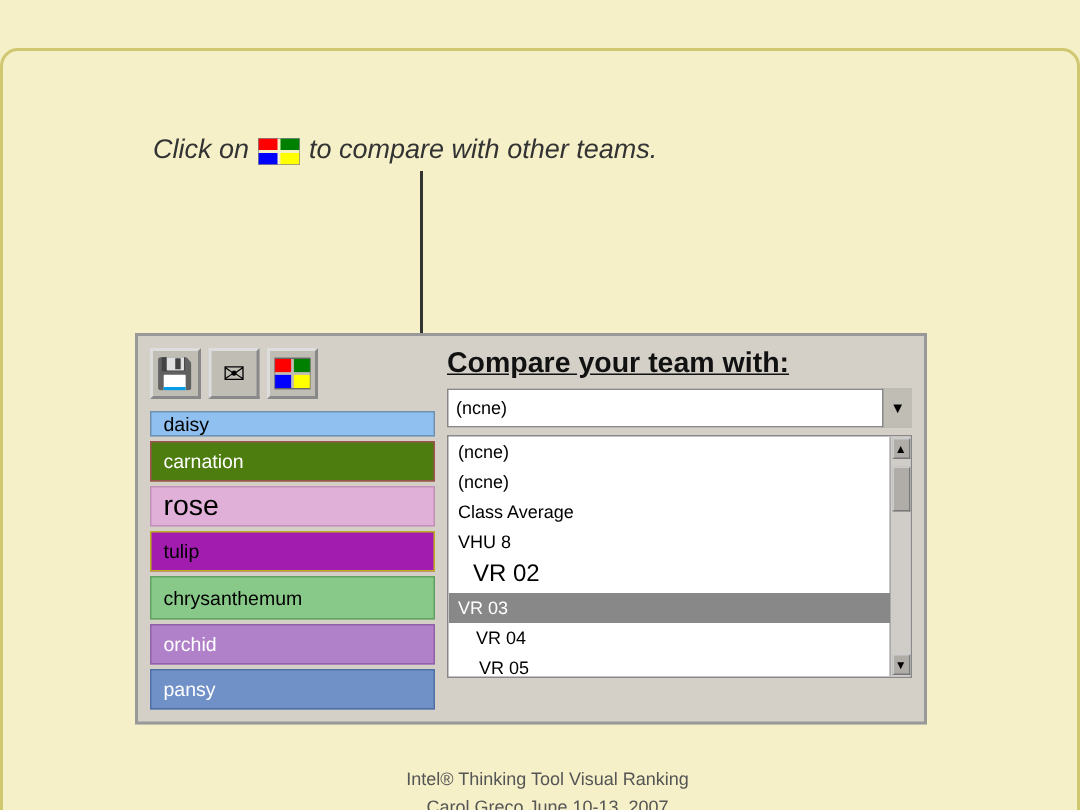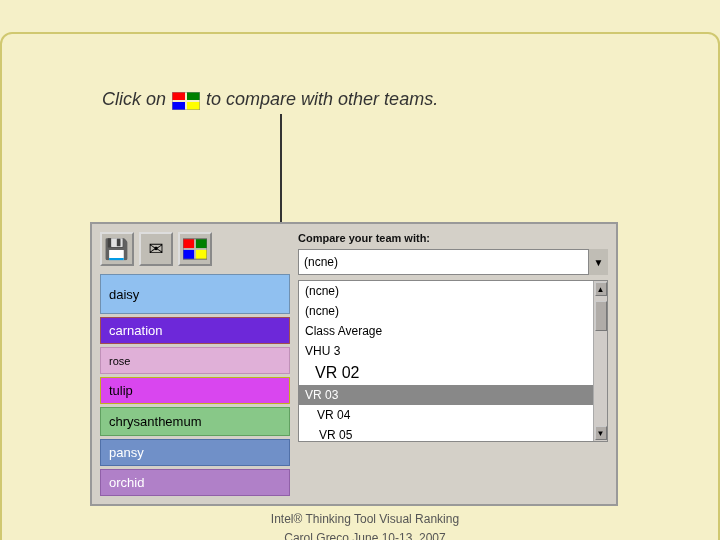"Compare your team with:" div { font-size: 11px -> 19px; text-decoration: none -> underline }
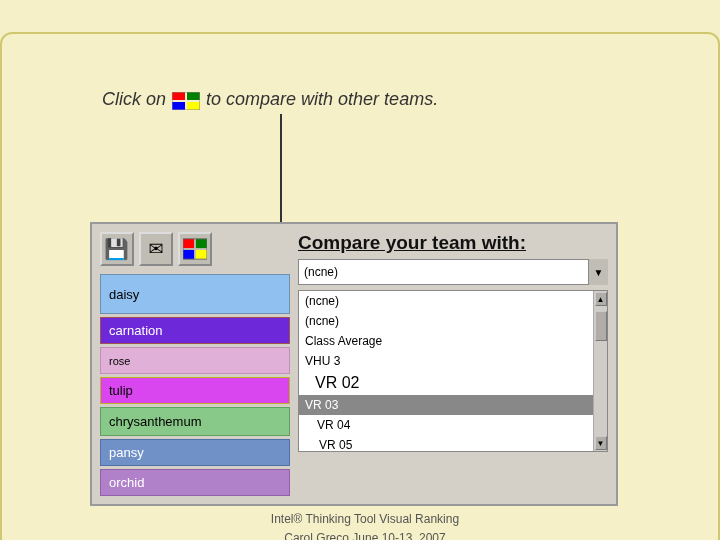"daisy" div { height: 40px -> 17px }
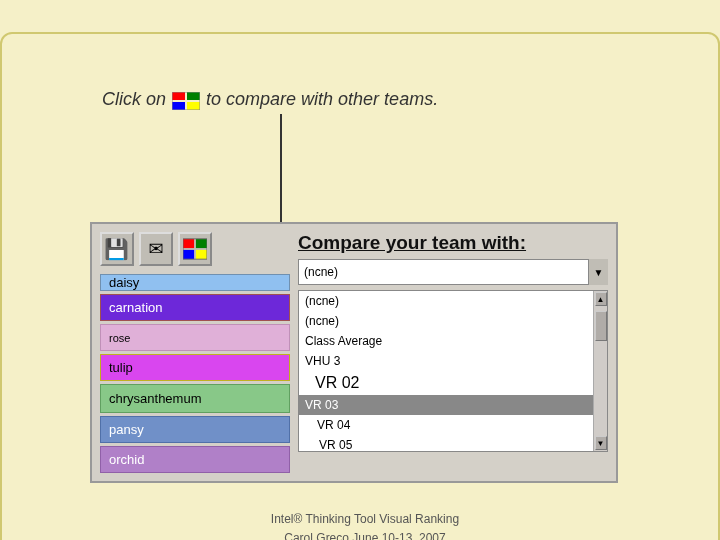"carnation" div { background: #6d28d9 -> #4d7c0f }
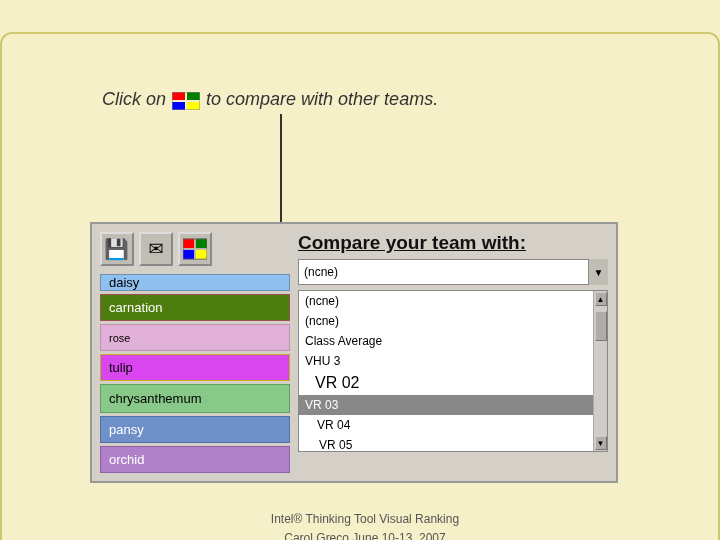"rose" div { font-size: 11px -> 19px }
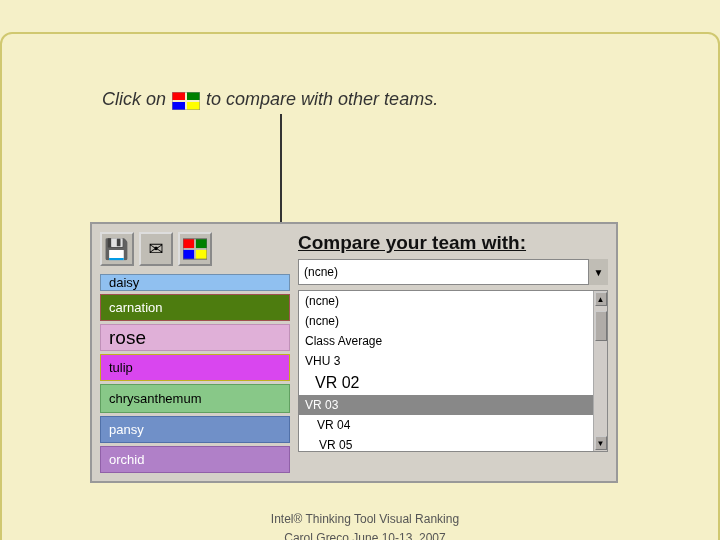"tulip" div { background: #d946ef -> #a21caf }
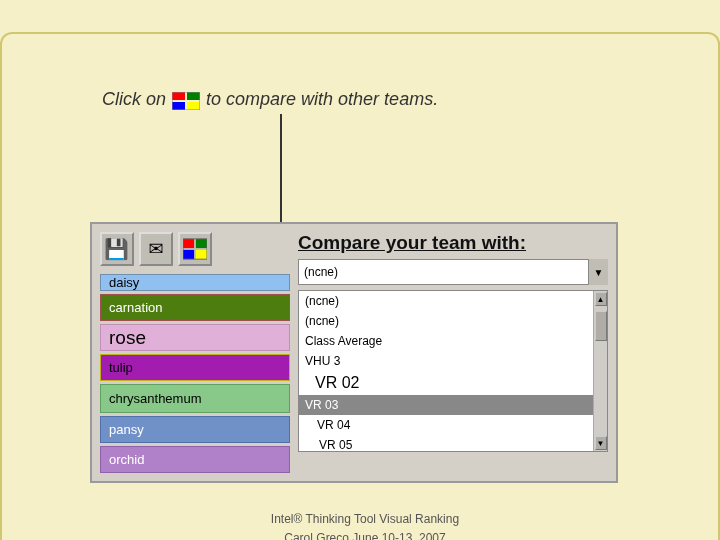"VHU 3" div { text: 3 -> 8 }
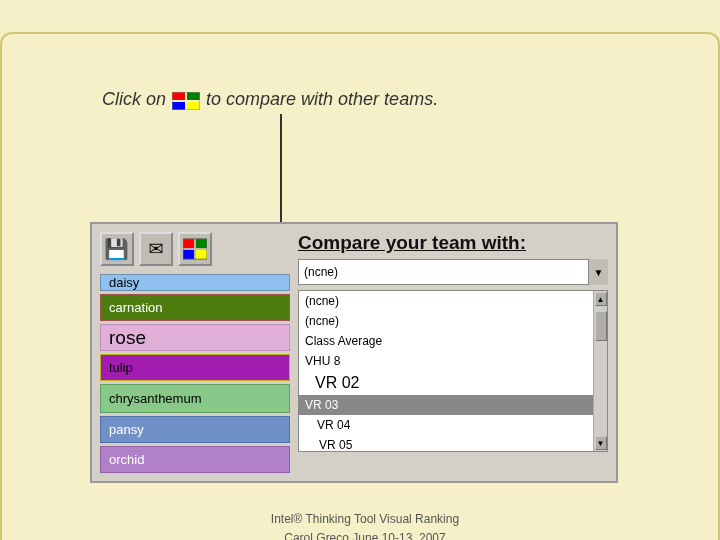"pansy" div { order: before "orchid" -> after "orchid" }
